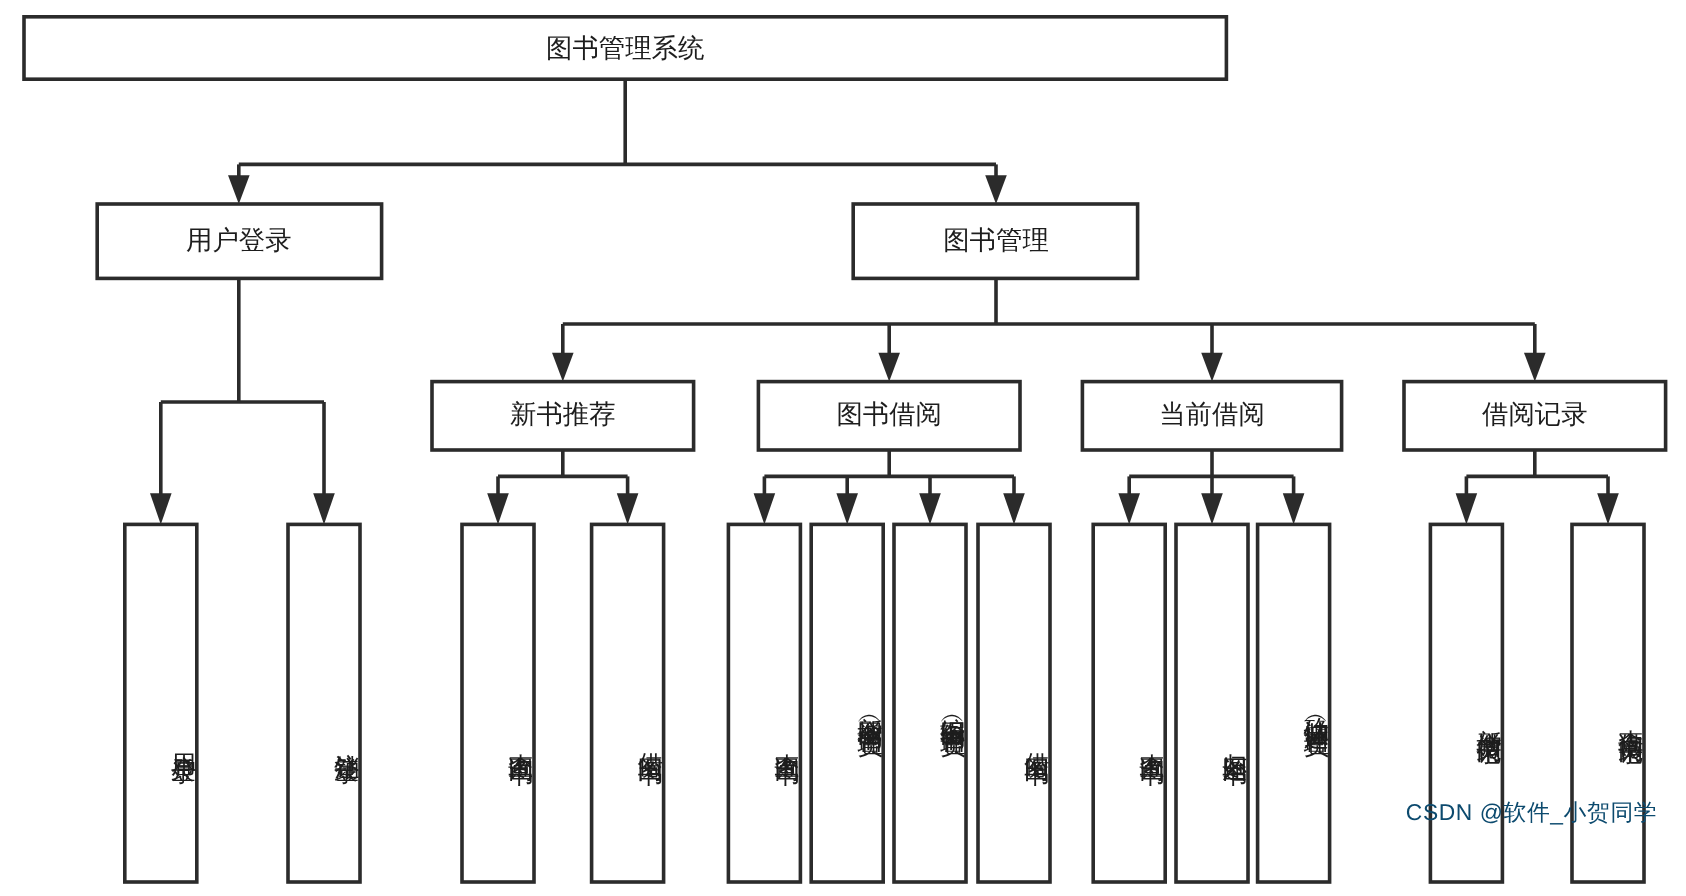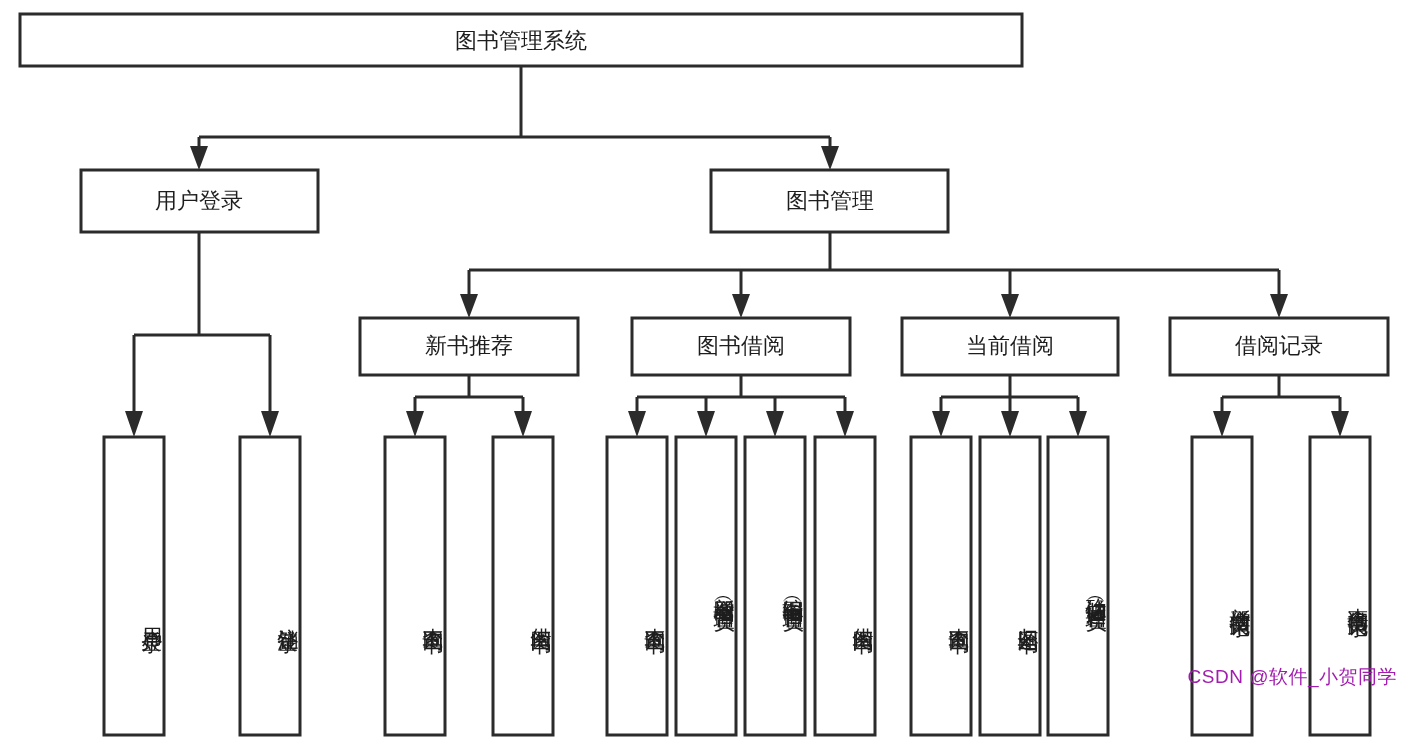"CSDN @软件_小贺同学" .watermark { color: #a21caf -> #0c4a6e; right: 8px -> 24px }
